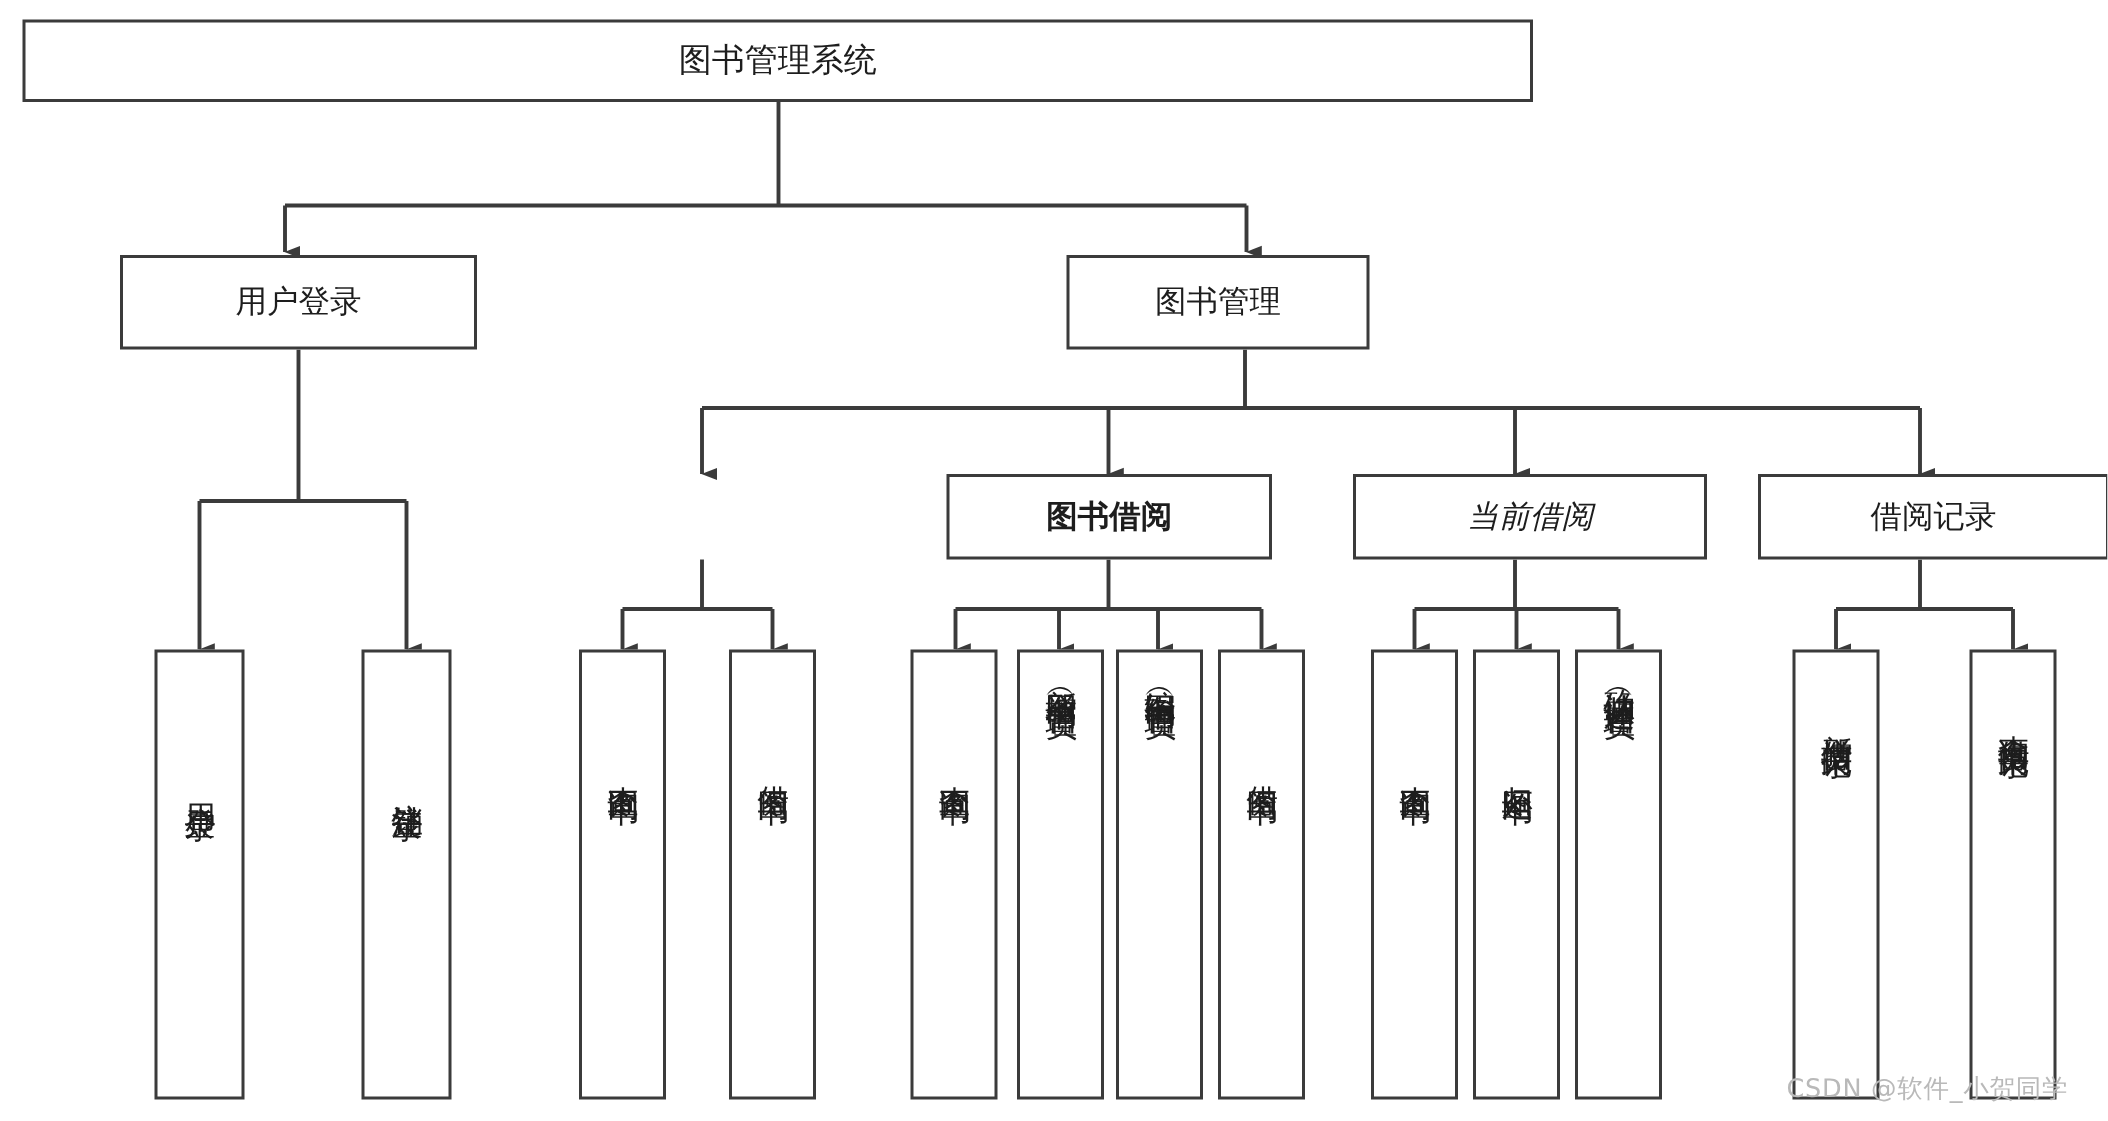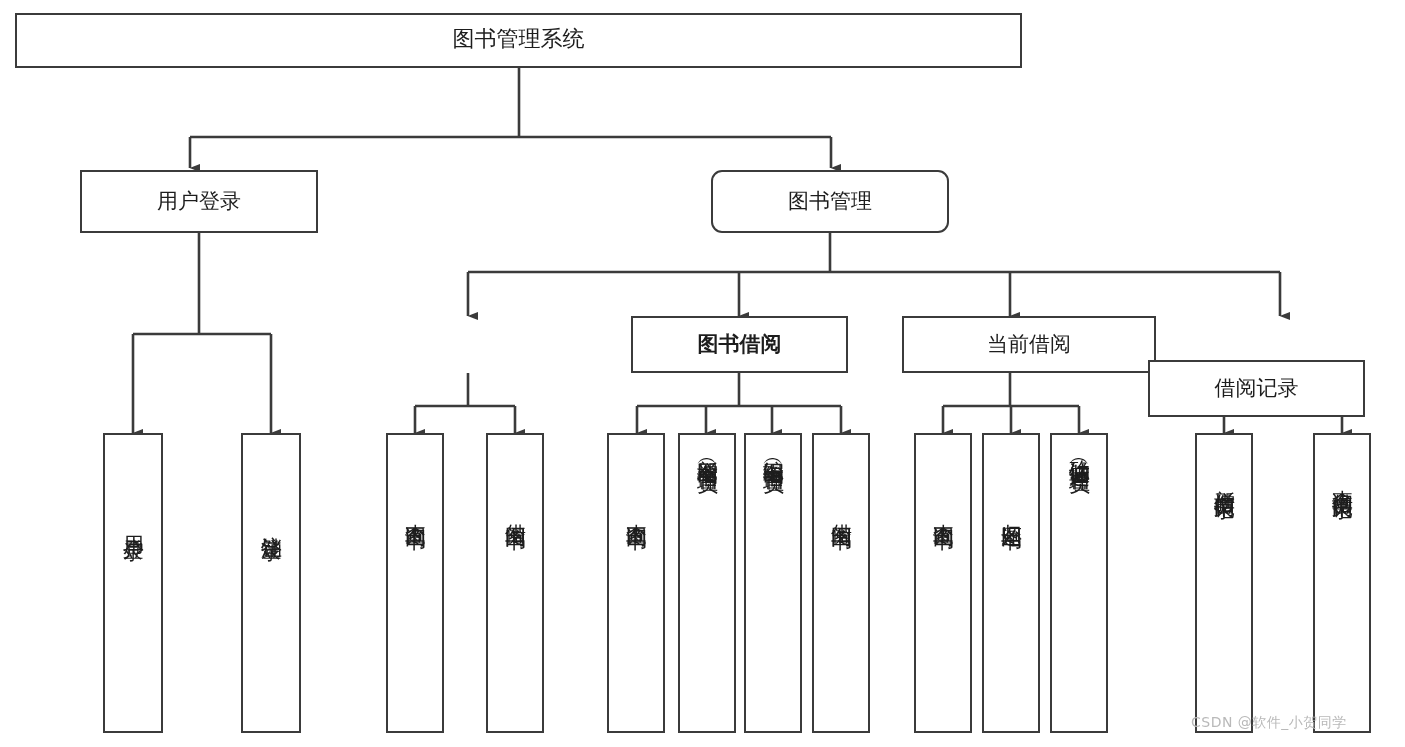"图书管理系统" div.node { font-family: Liberation Mono, monospace -> none }
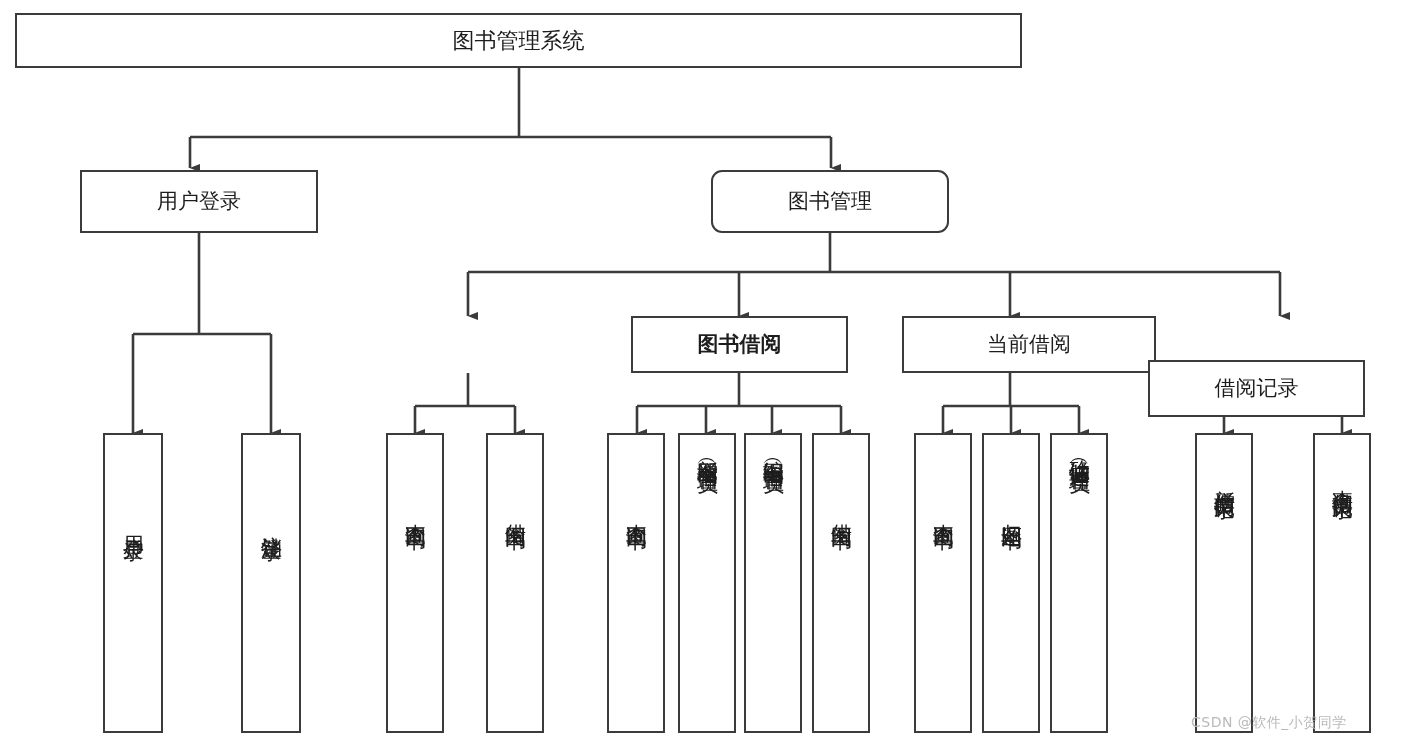"图书管理" div.node { border-radius: 11px -> none; width: 238px -> 202px }
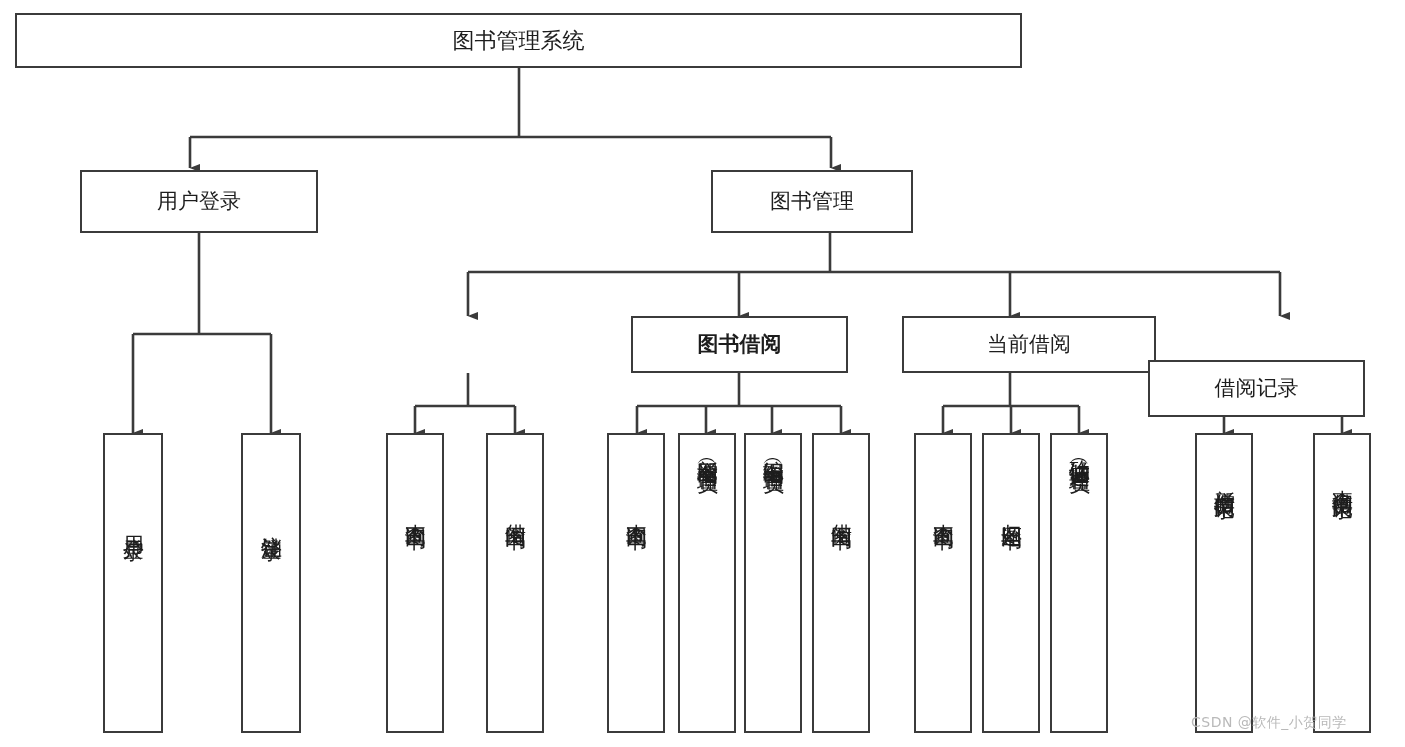"当前借阅" div.node { font-style: none -> italic; width: 254px -> 236px }
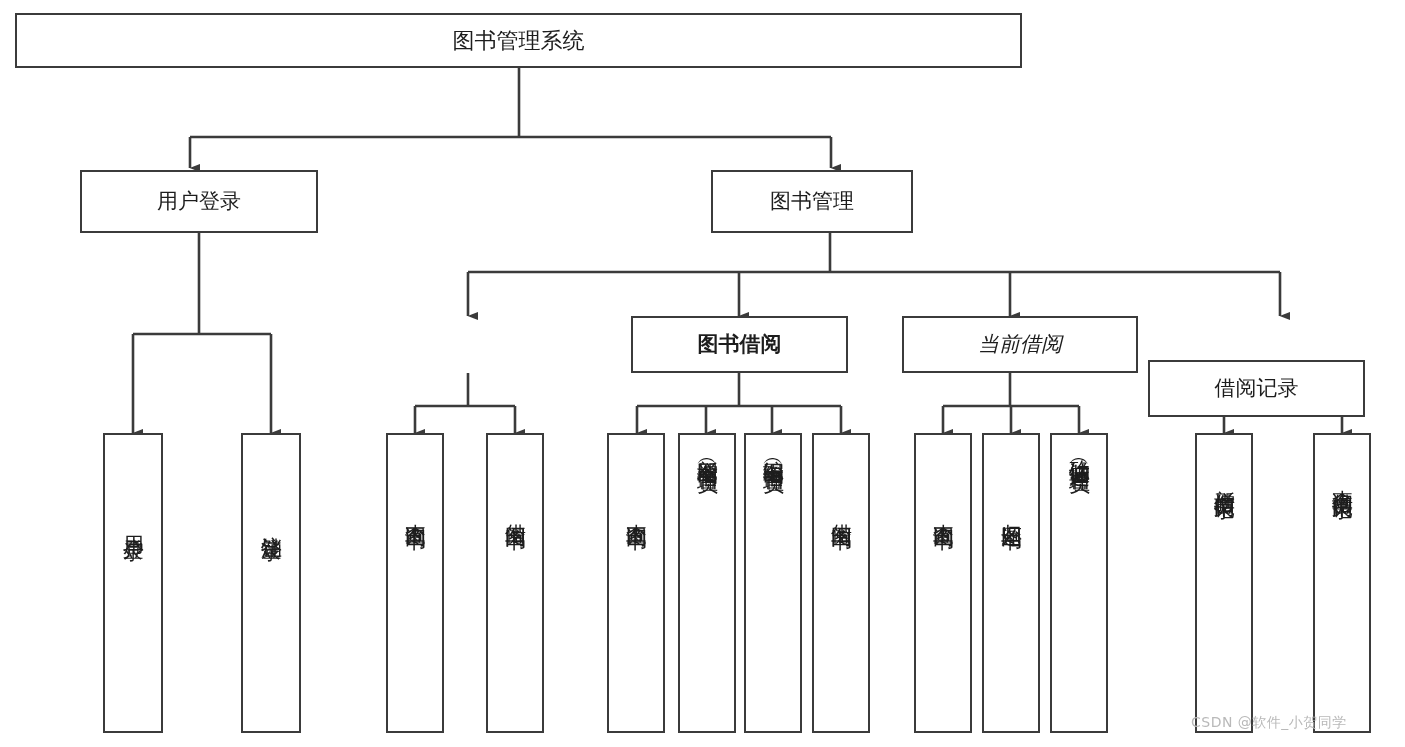"借阅记录" div.node { left: 1148px -> 1172px; margin-top: 44px -> none; width: 217px -> 234px }
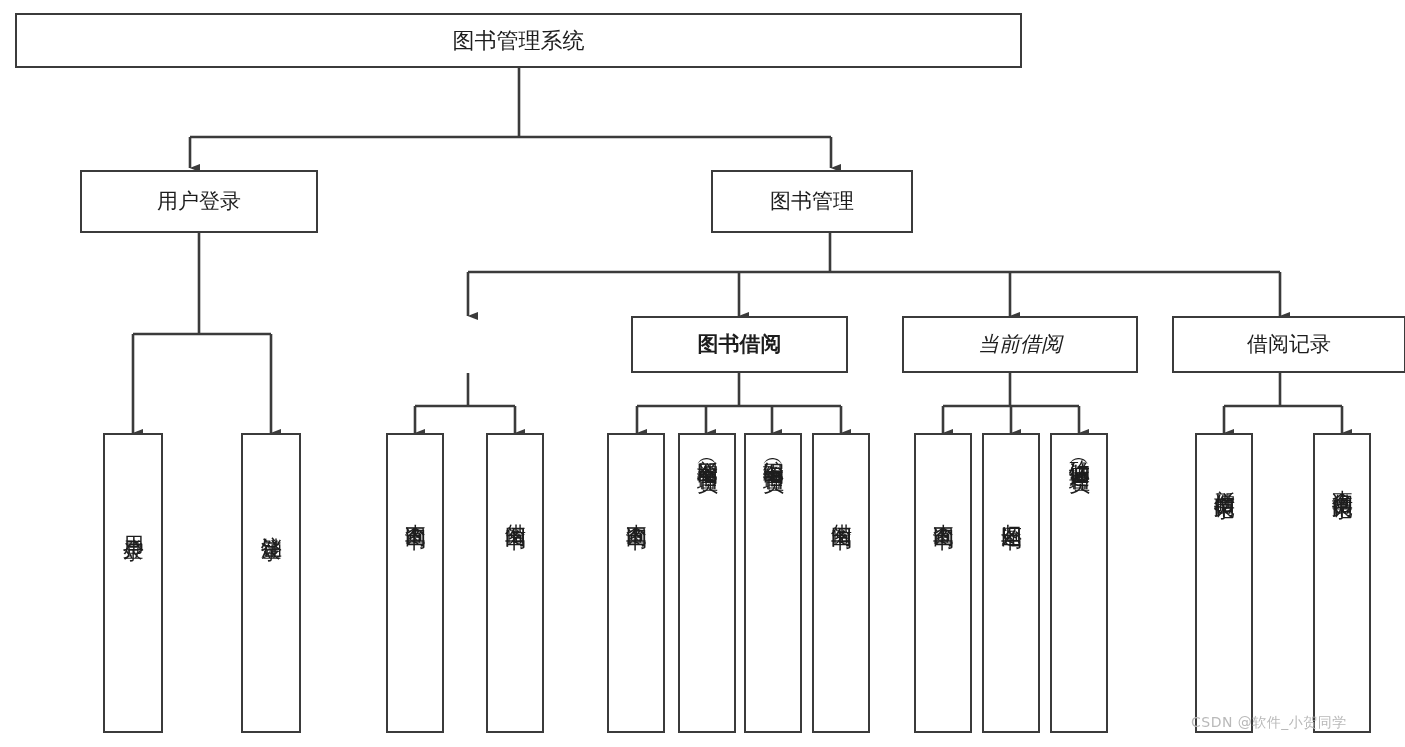"CSDN @软件_小贺同学" .watermark { font-size: 14px -> 17px }
